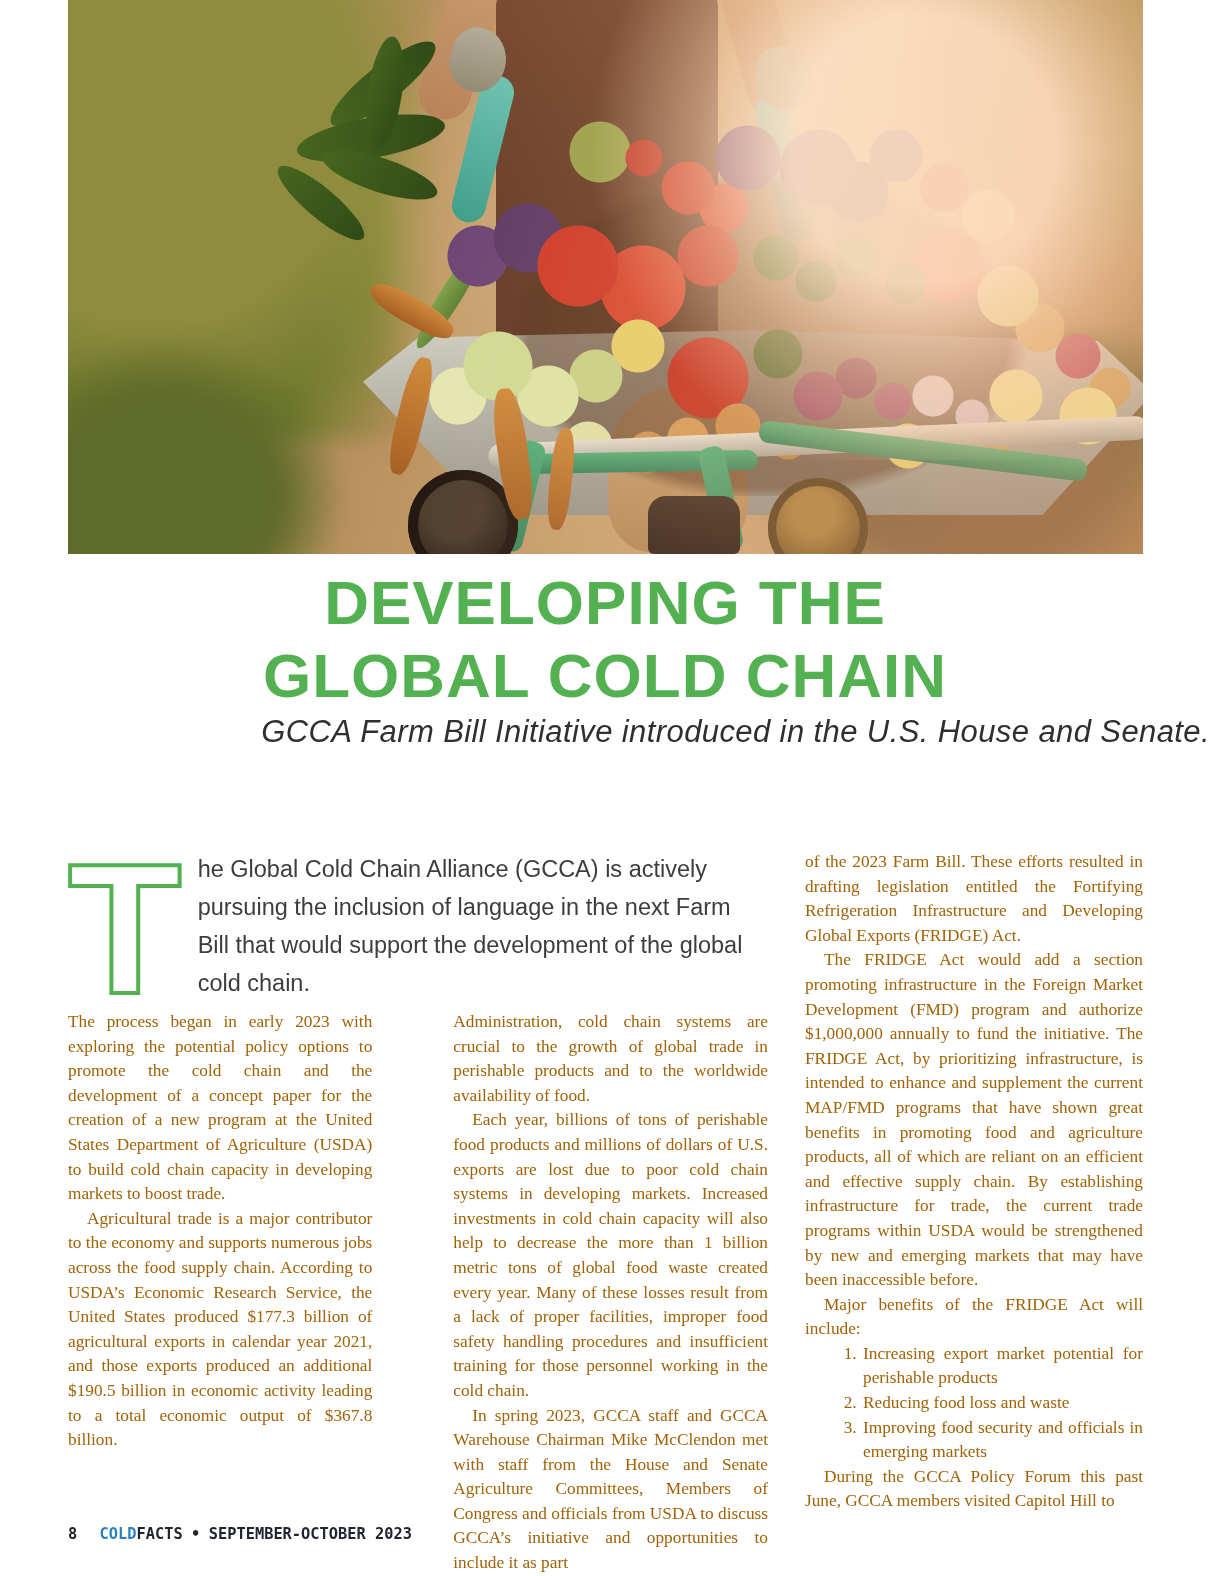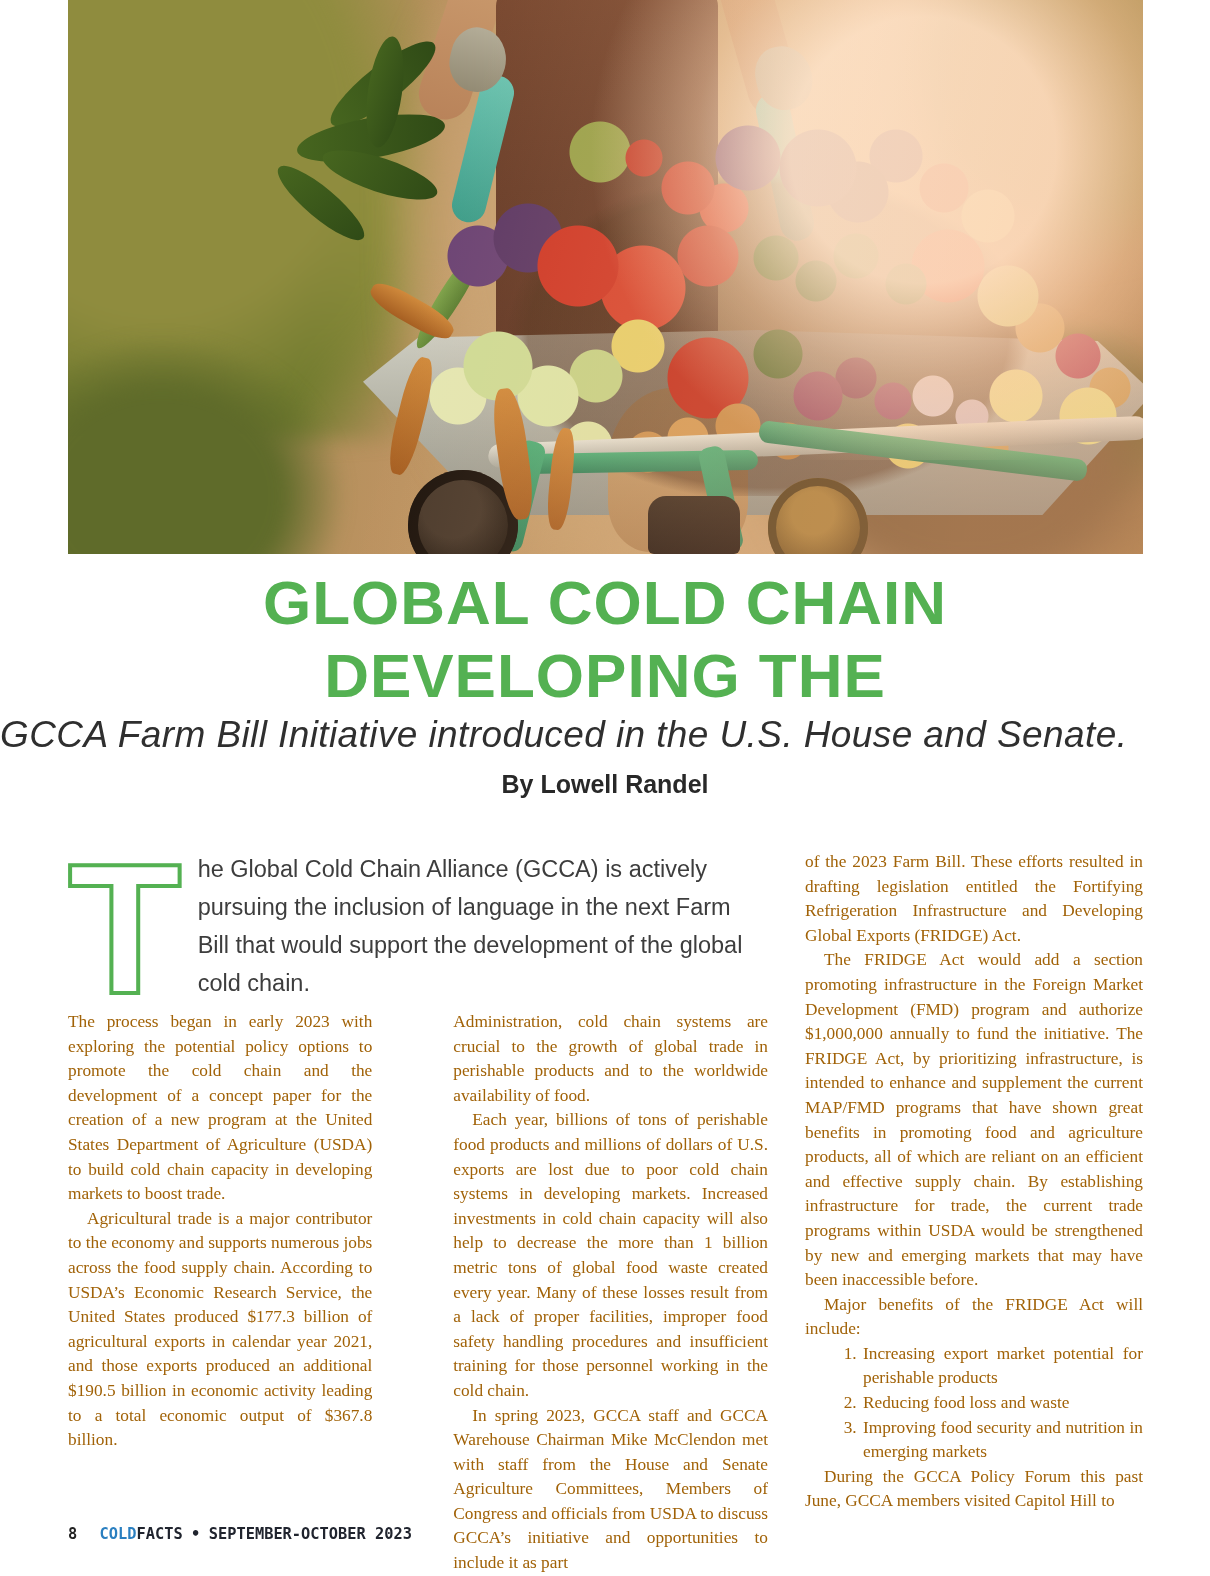"GLOBAL COLD CHAIN" span { order: before "DEVELOPING THE" -> after "DEVELOPING THE" }
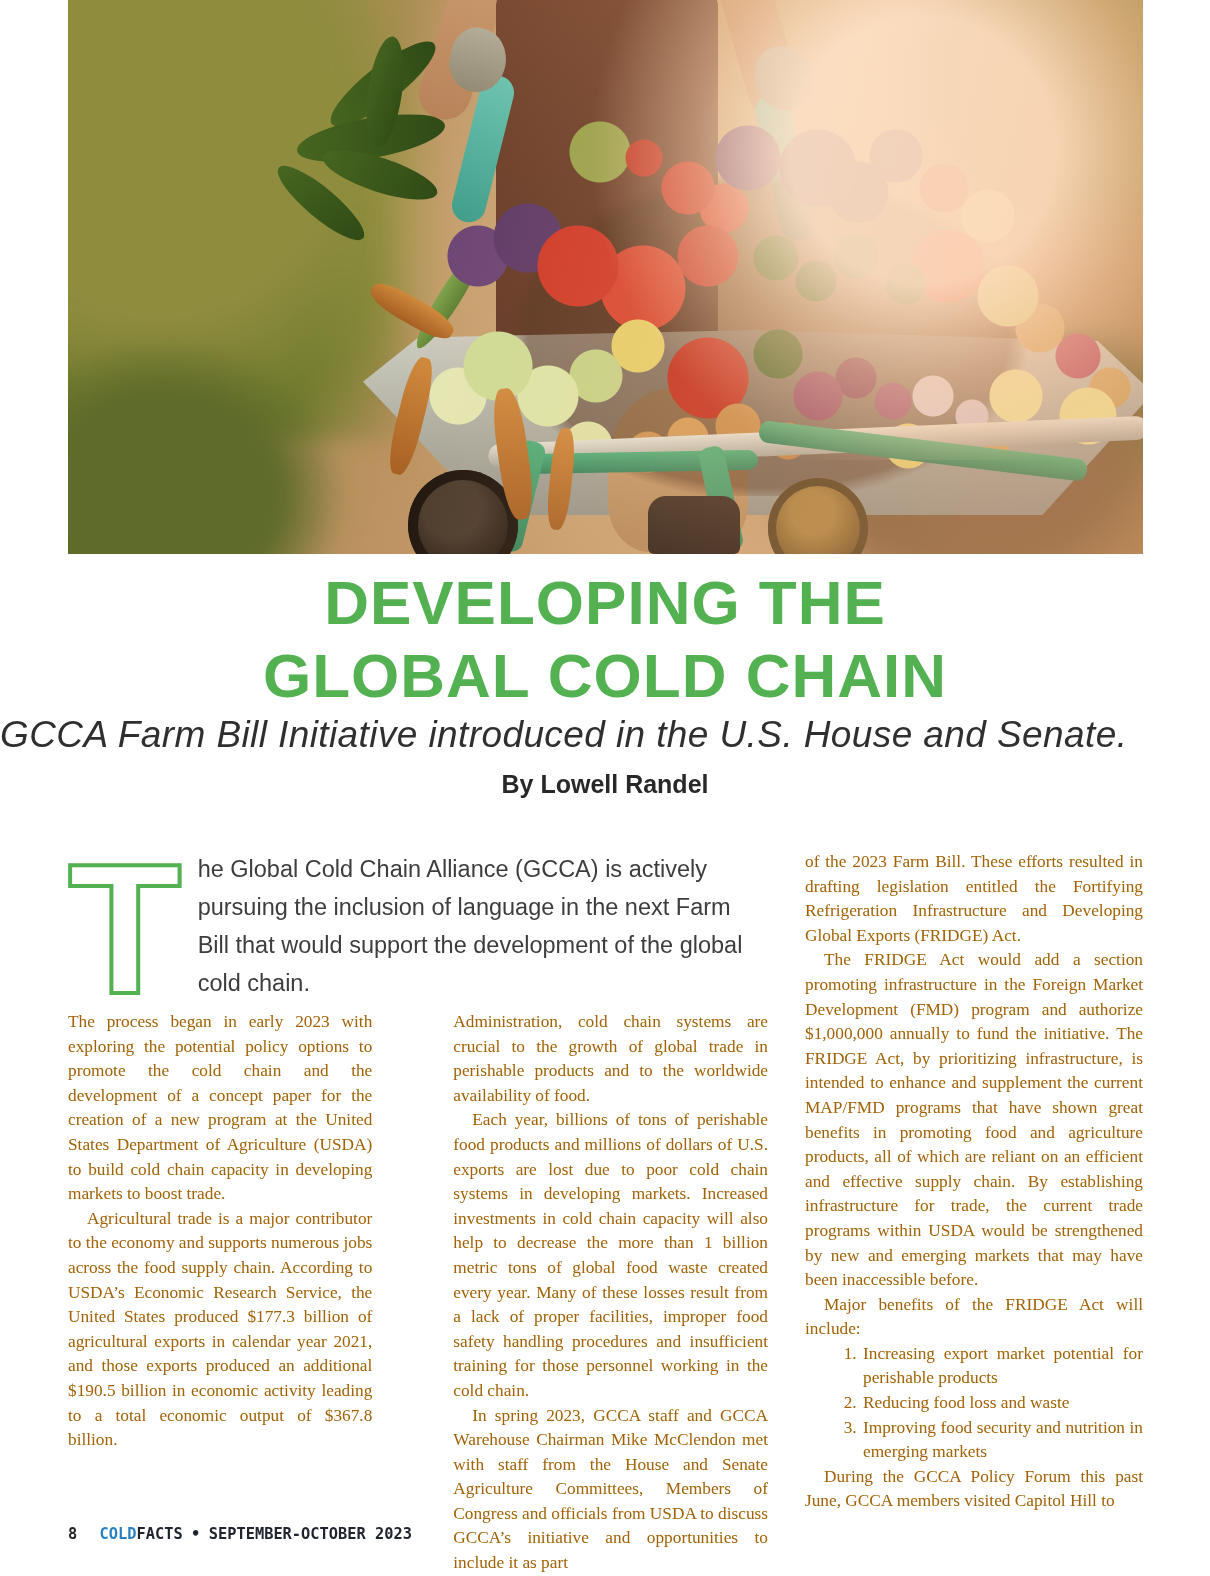"GCCA Farm Bill Initiative introduced" .subtitle { font-size: 37px -> 31px; text-align: left -> right }
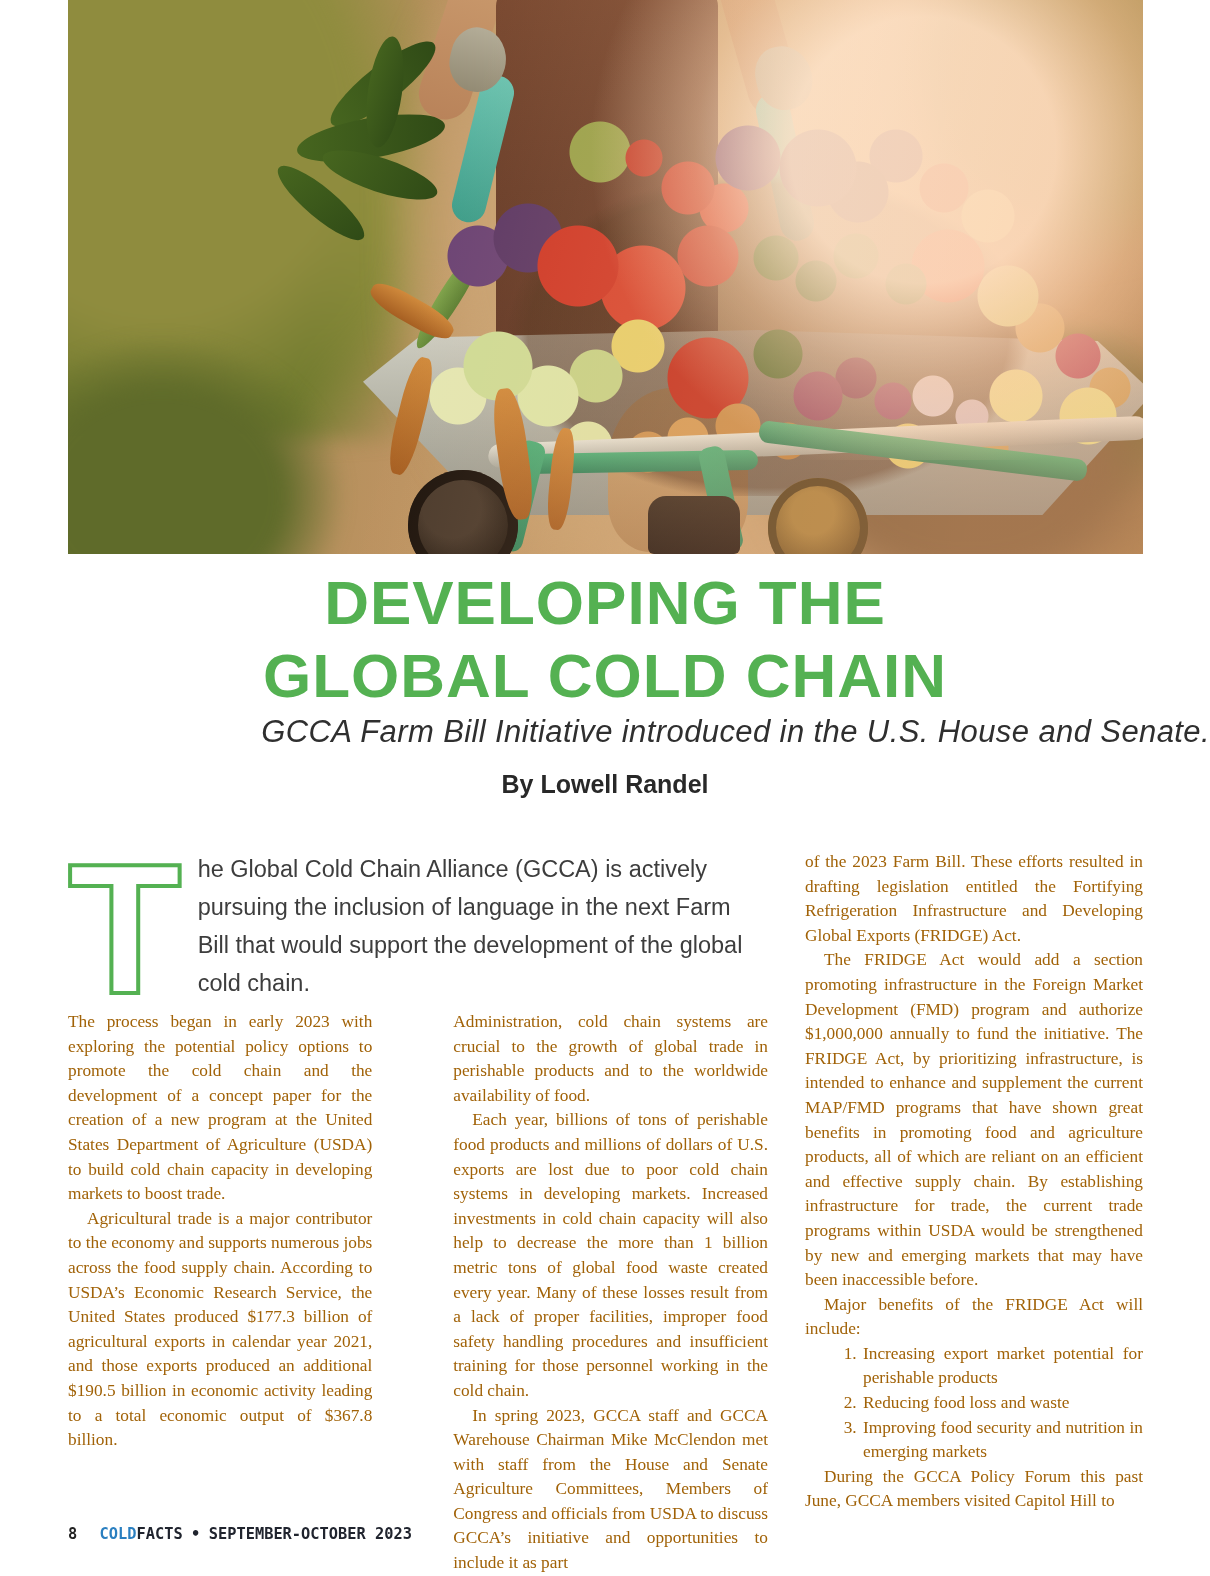"By Lowell Randel" div.byline { html: <div>By Lowell Randel</div> -> none }
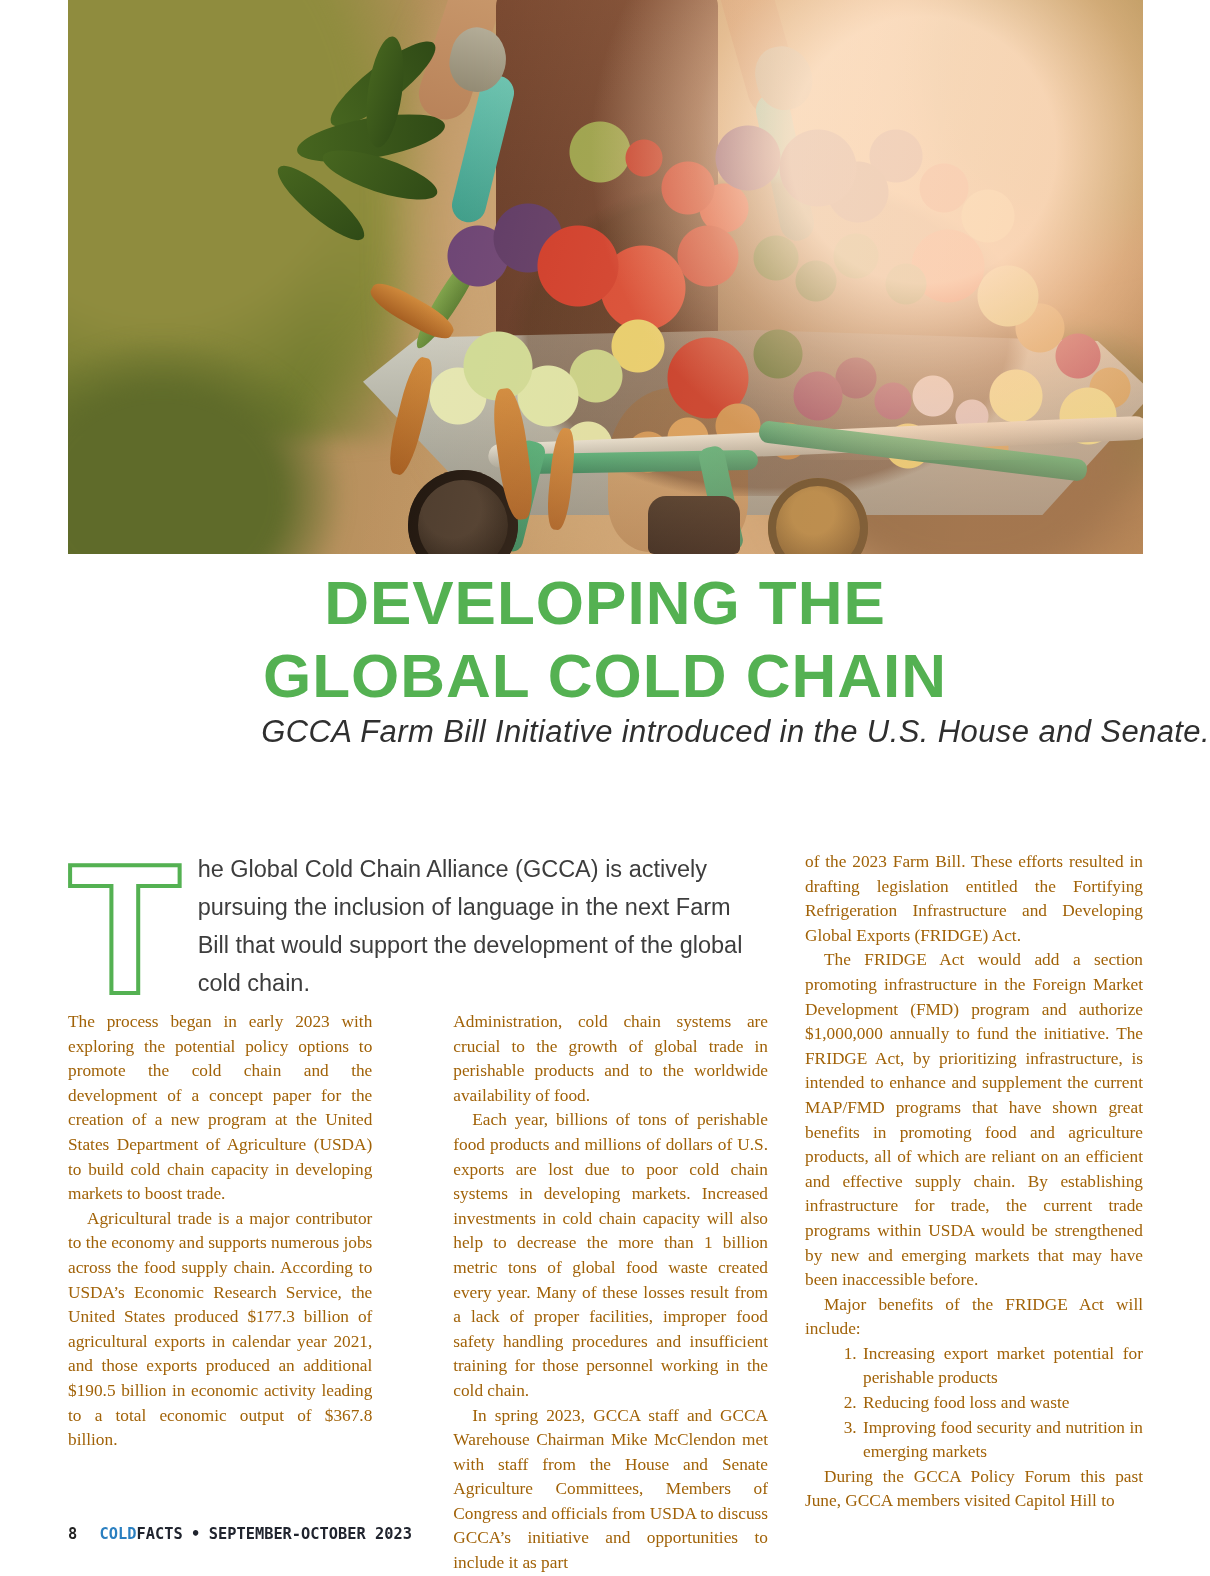"Improving food security and nutrition" li { text: nutrition -> officials }
